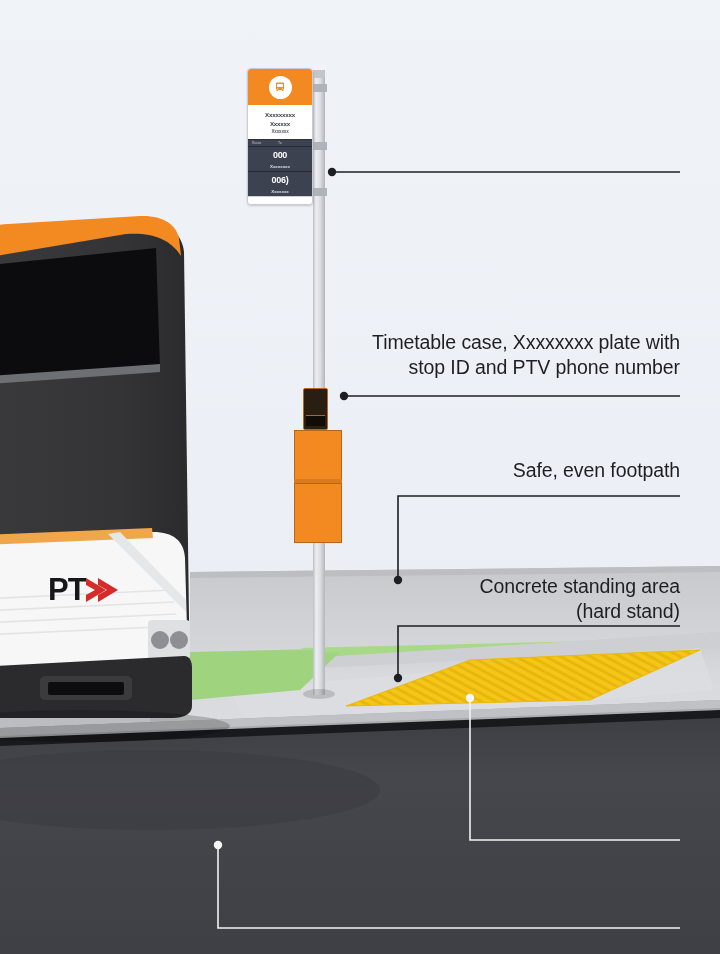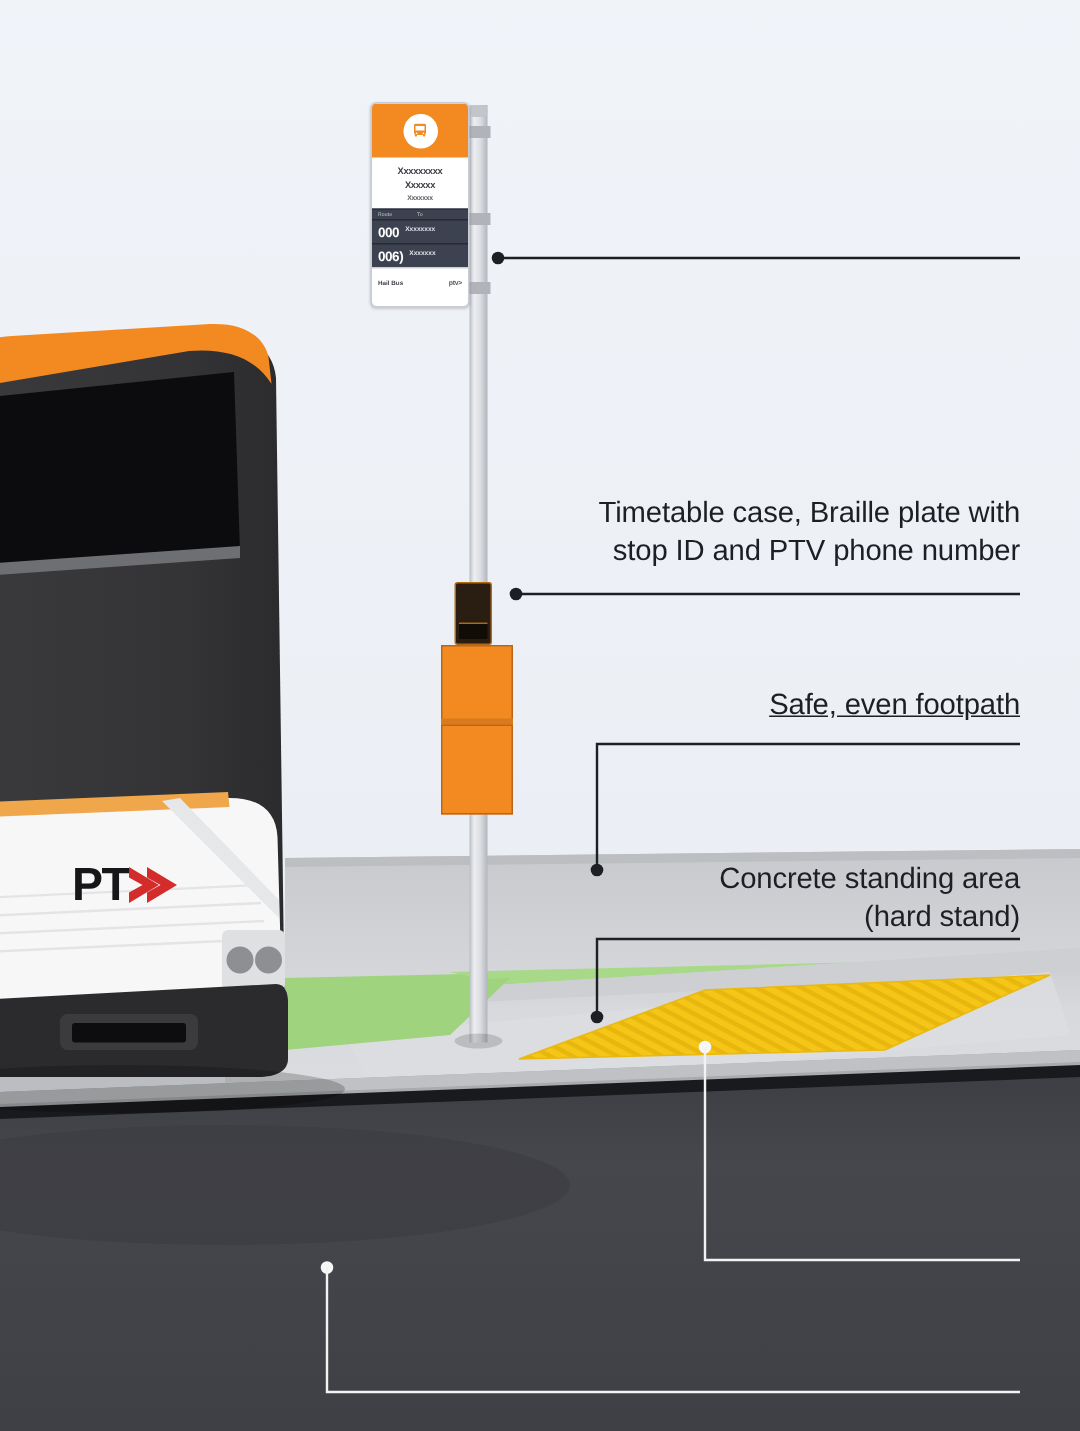"000" .route-row { align-items: none -> center; flex-direction: none -> column }
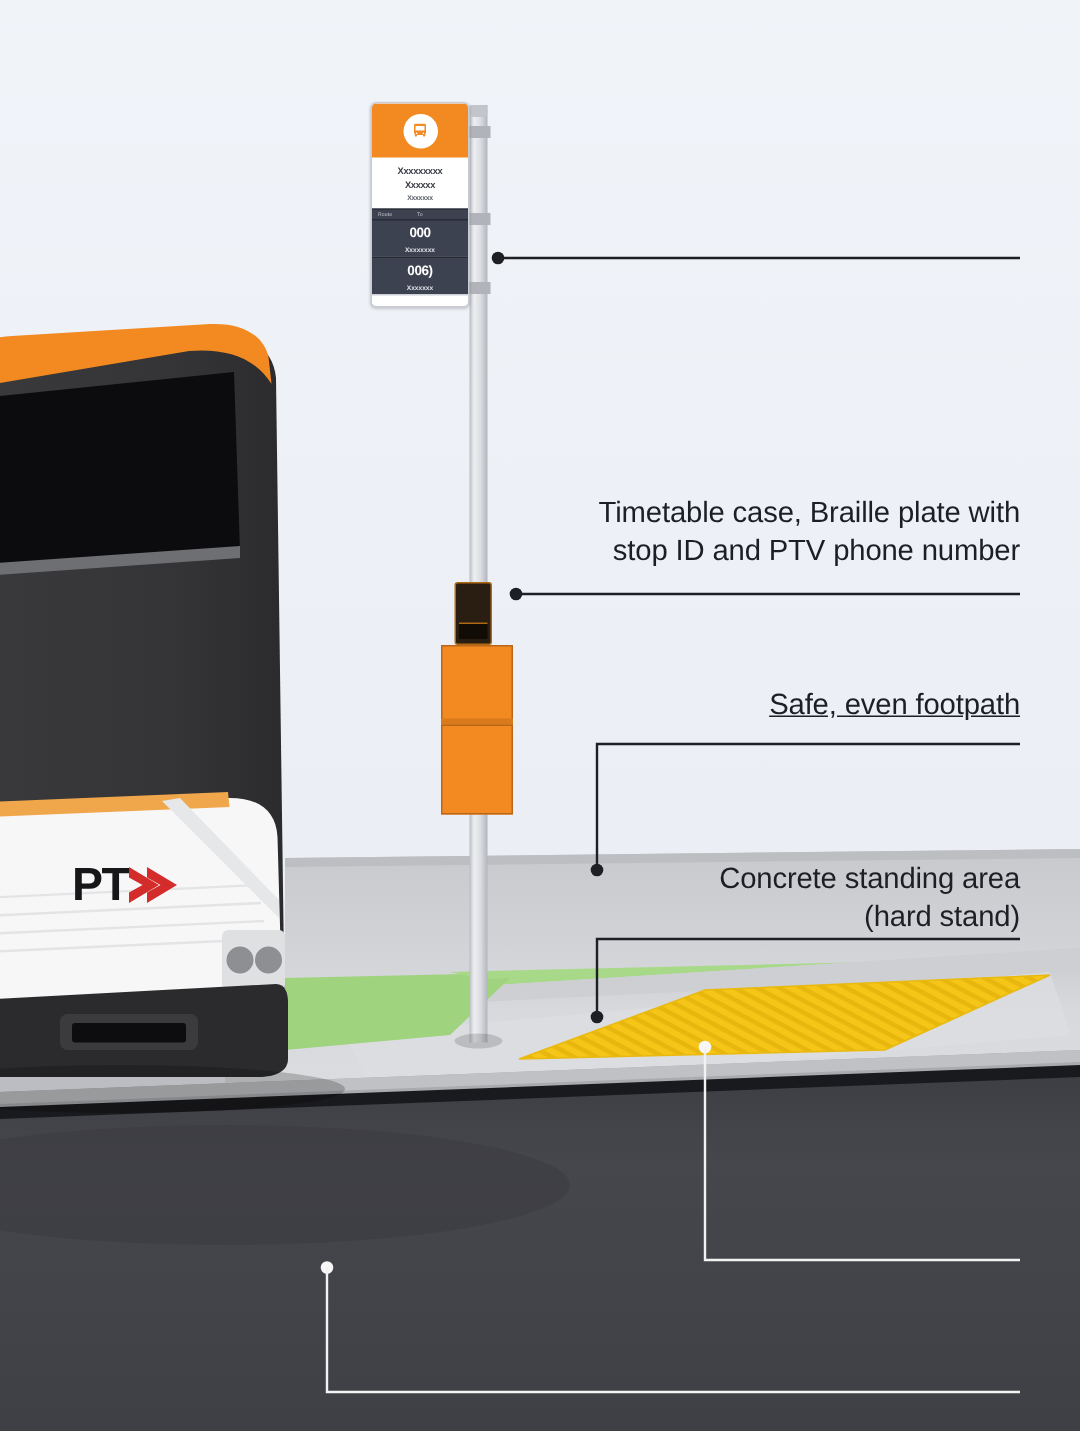"Timetable case, Braille plate with" div.callout { text: Braille -> Xxxxxxxx }
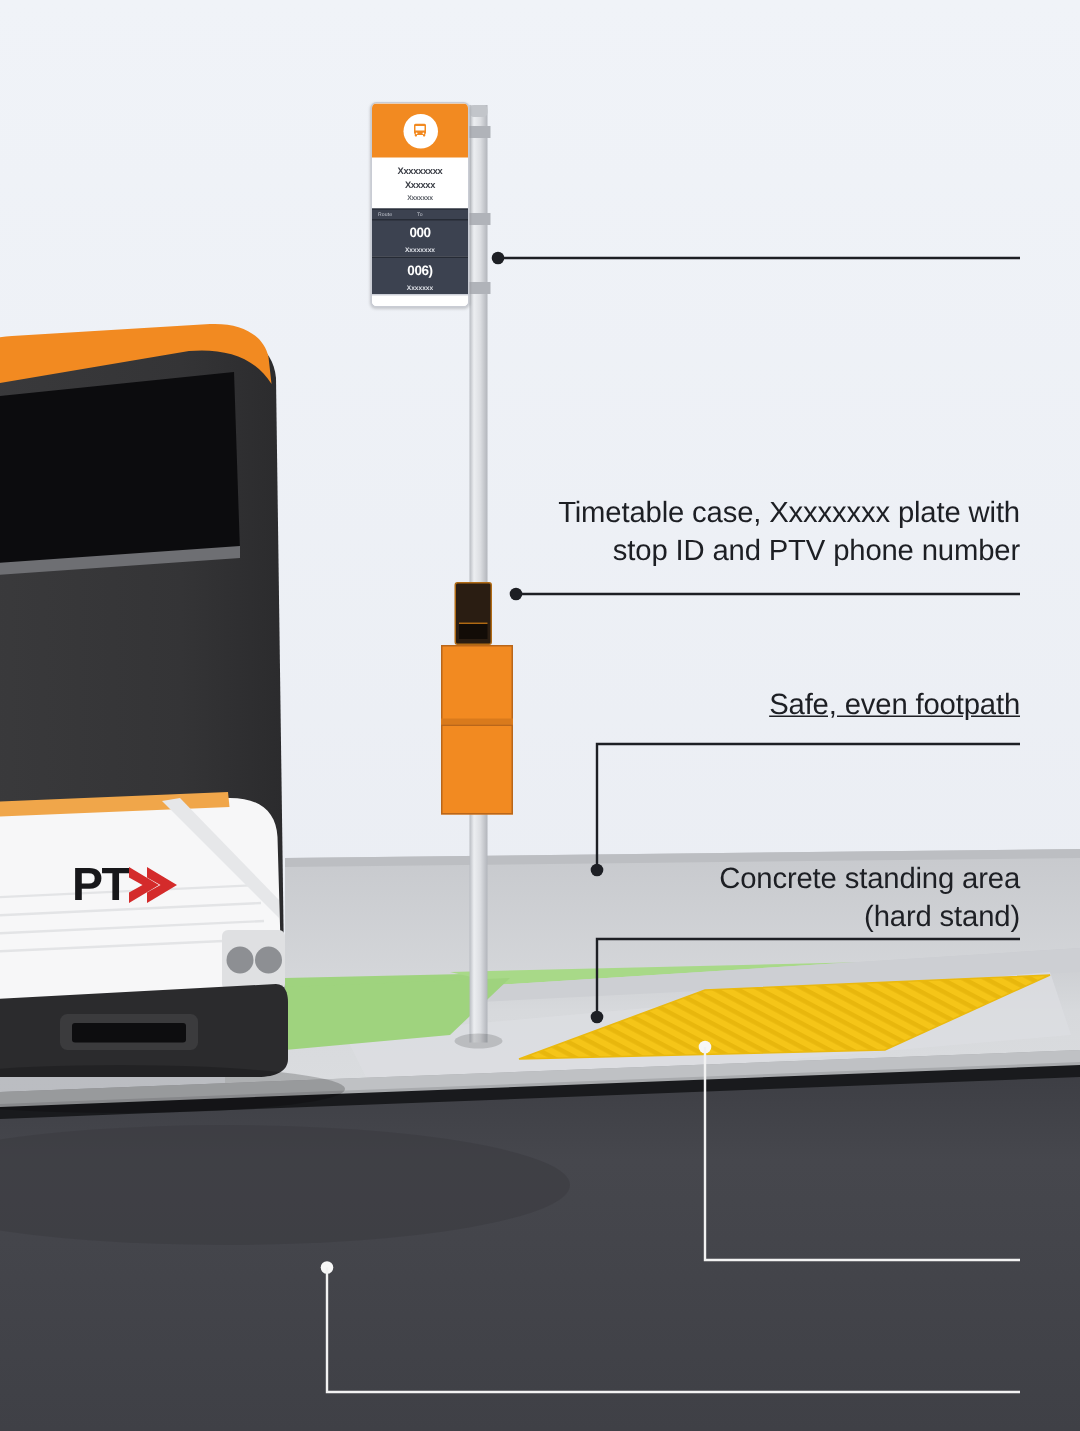"Safe, even footpath" #co-footpath { text-decoration: underline -> none }
